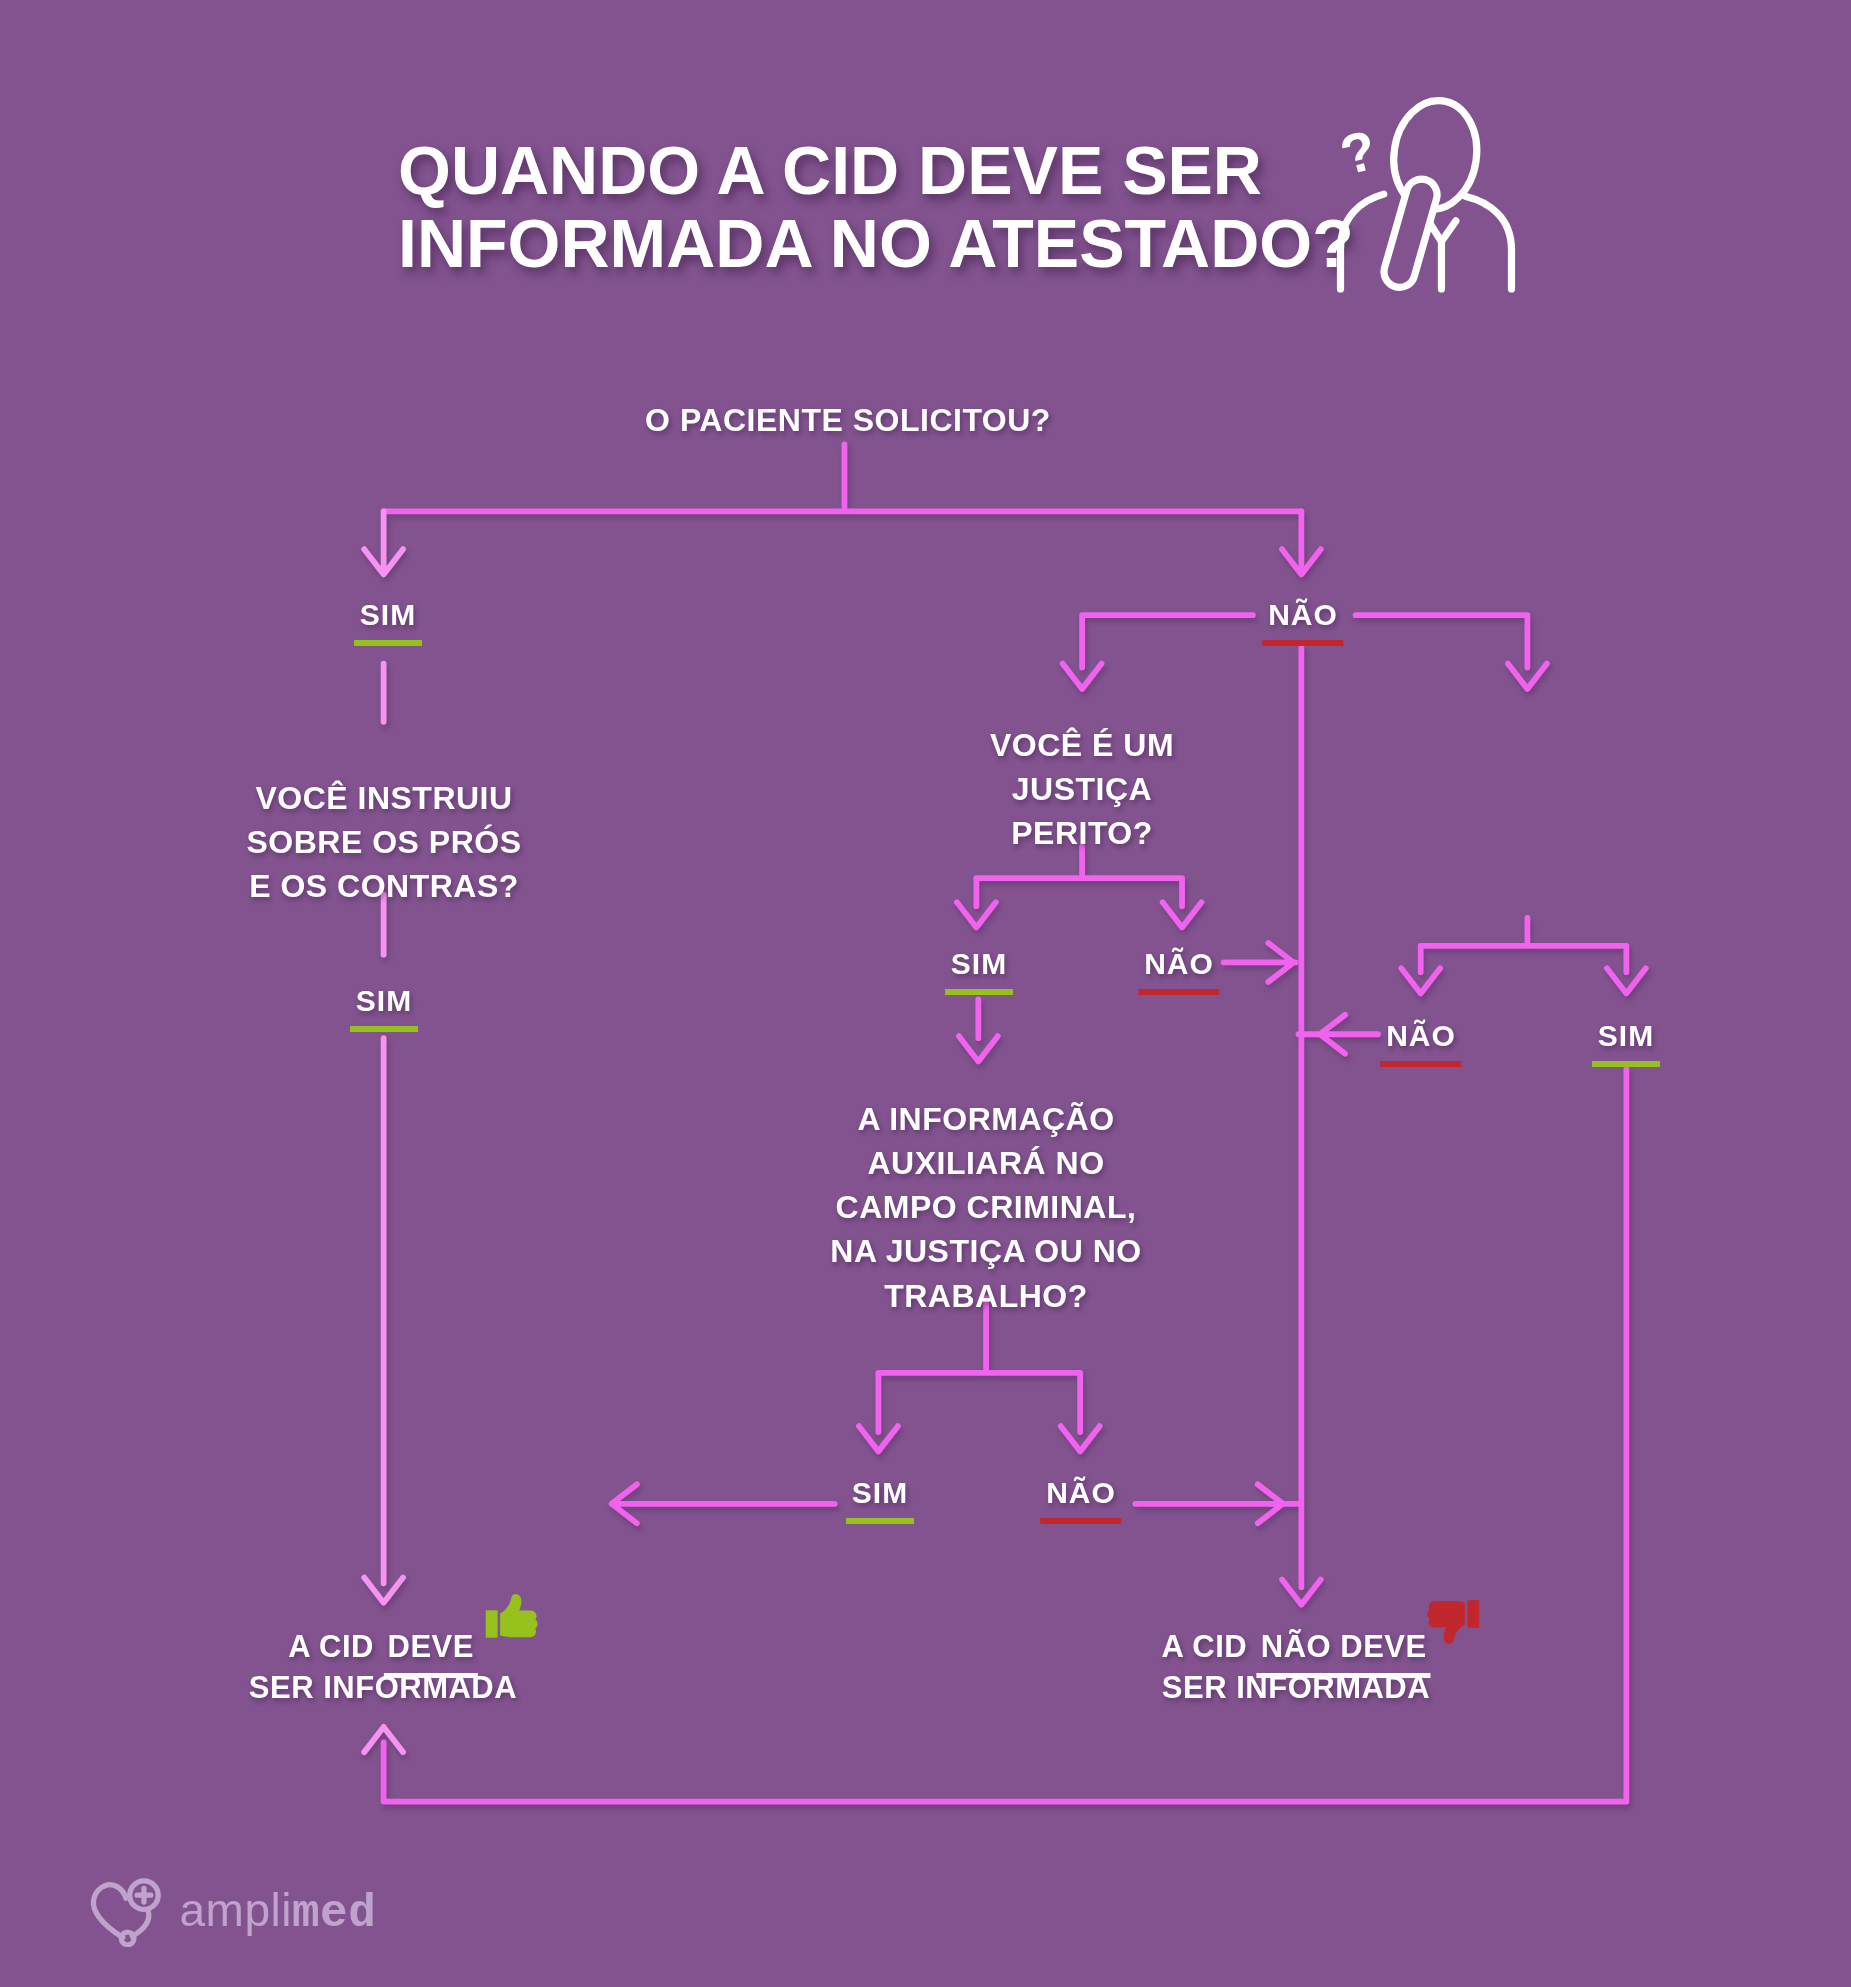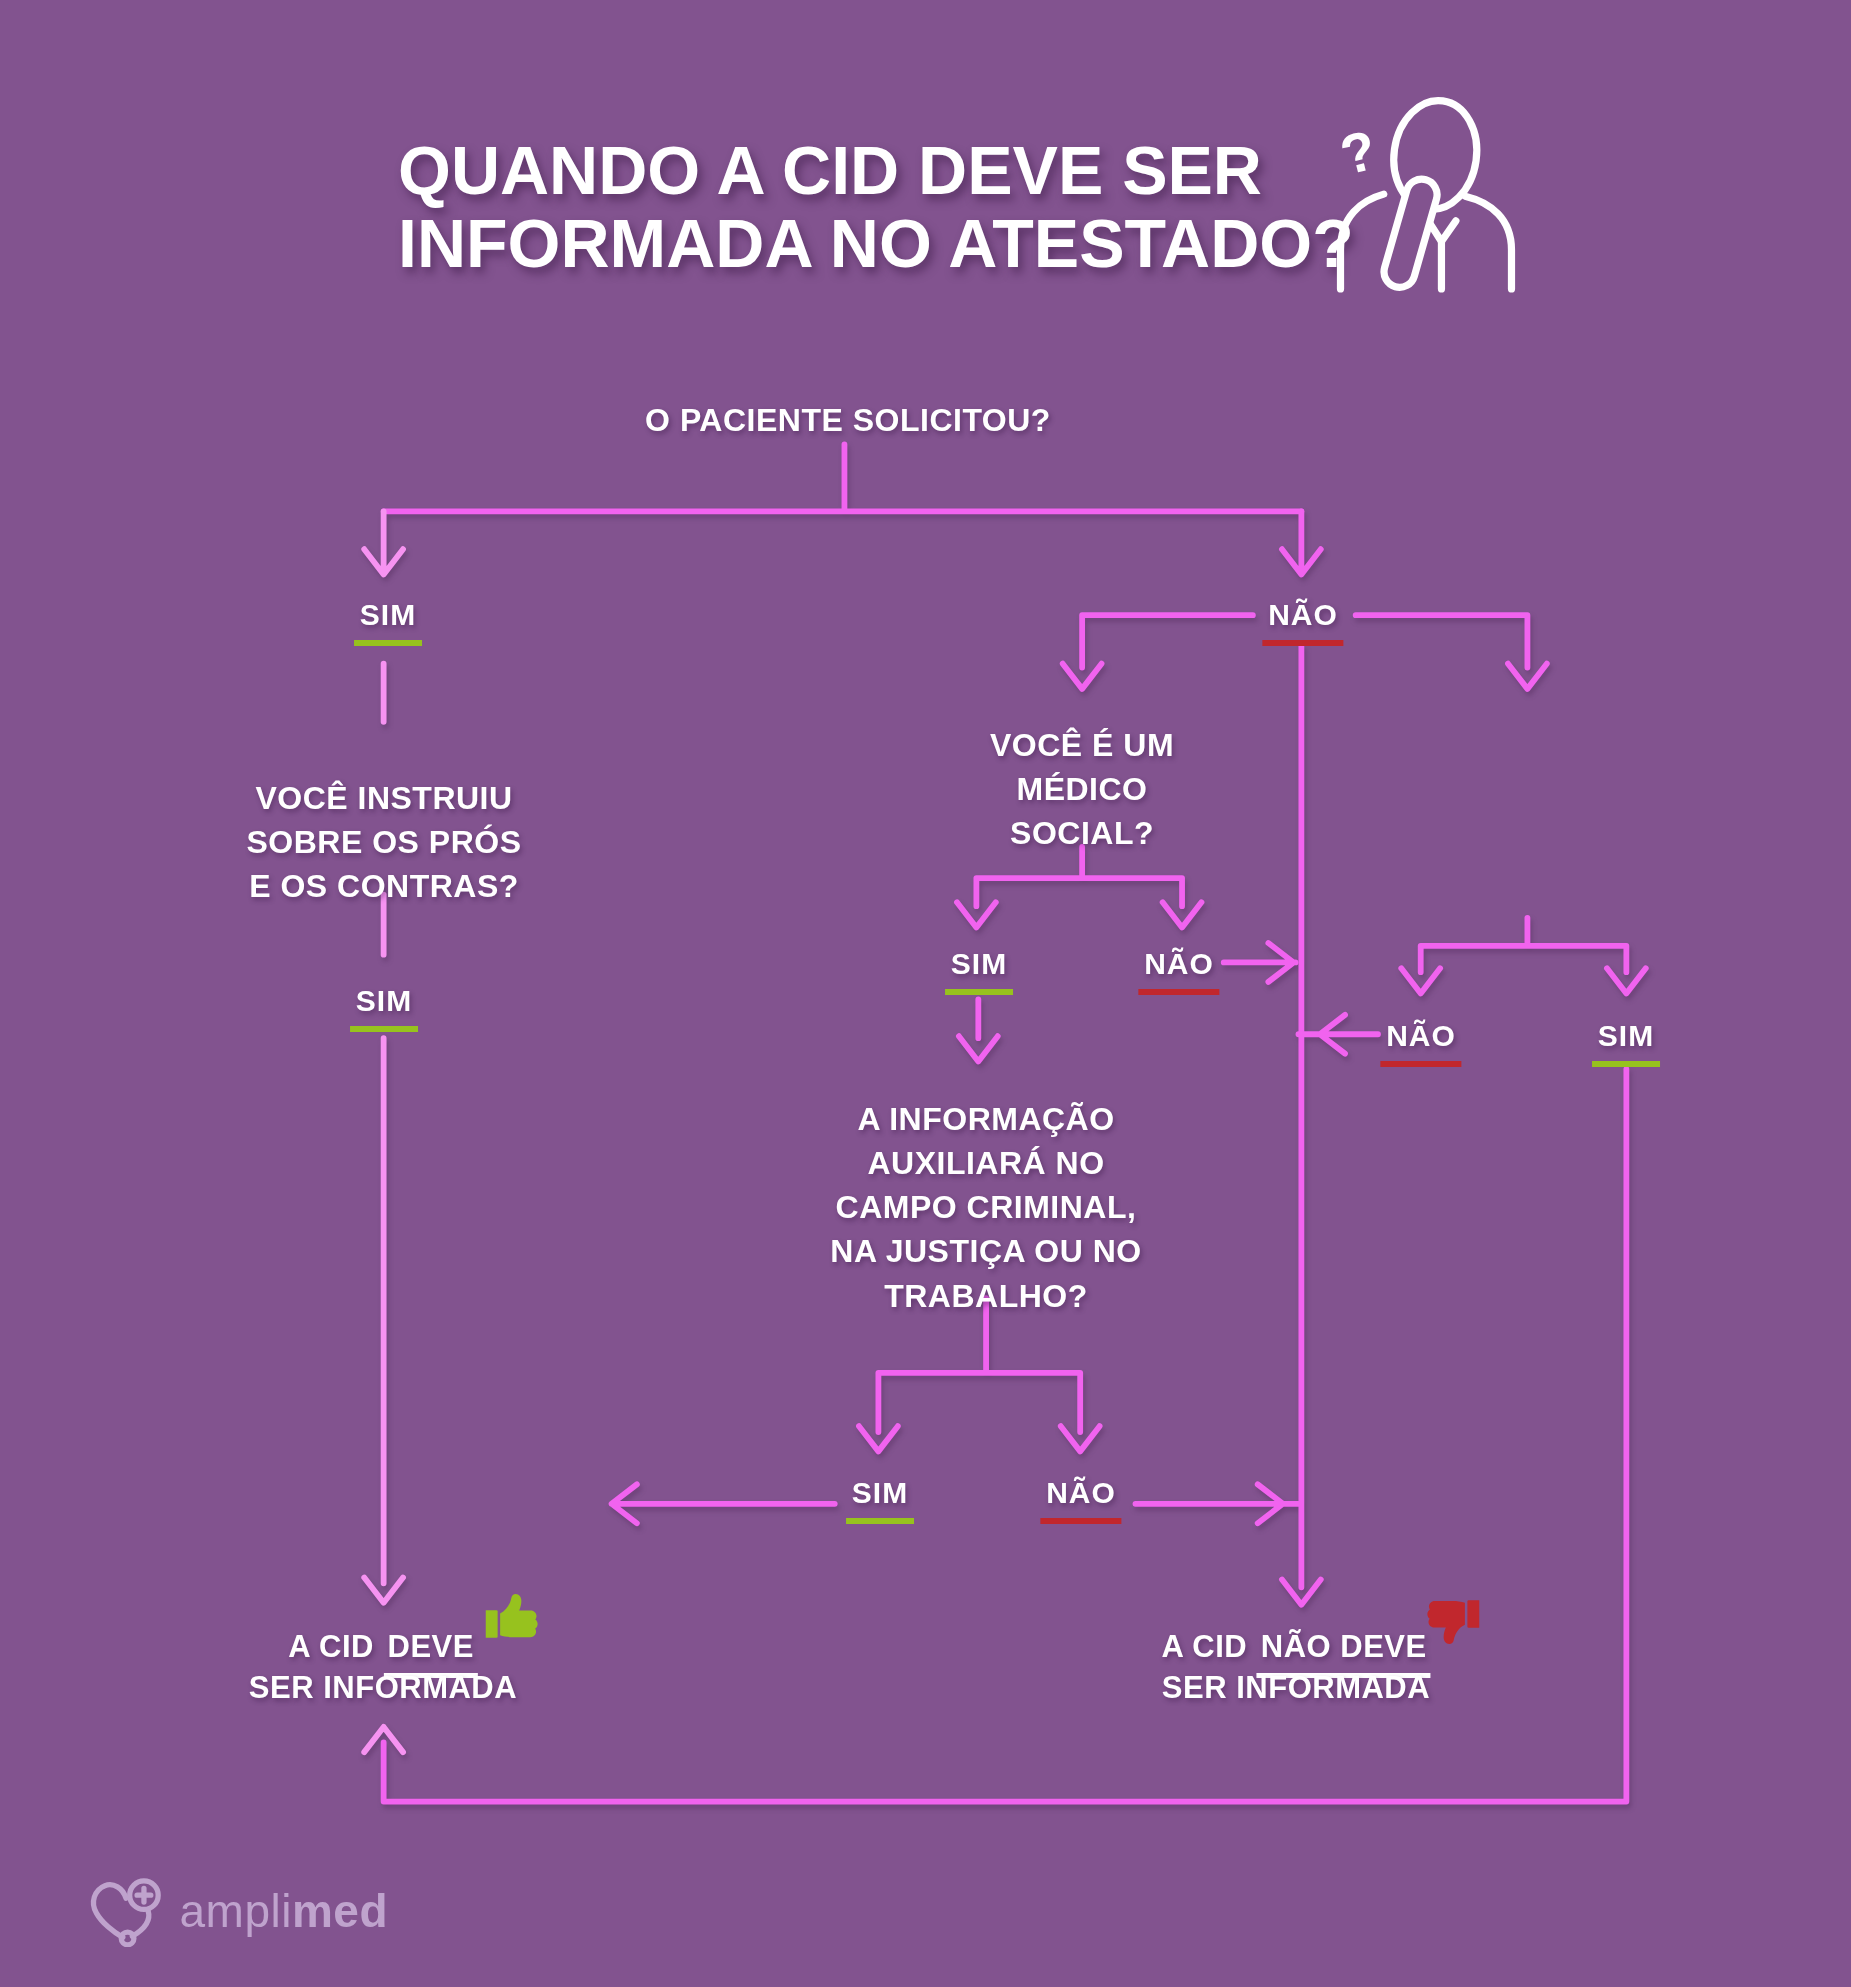"VOCÊ É UM MÉDICO SOCIAL?" div.q { text: MÉDICO SOCIAL -> JUSTIÇA PERITO }
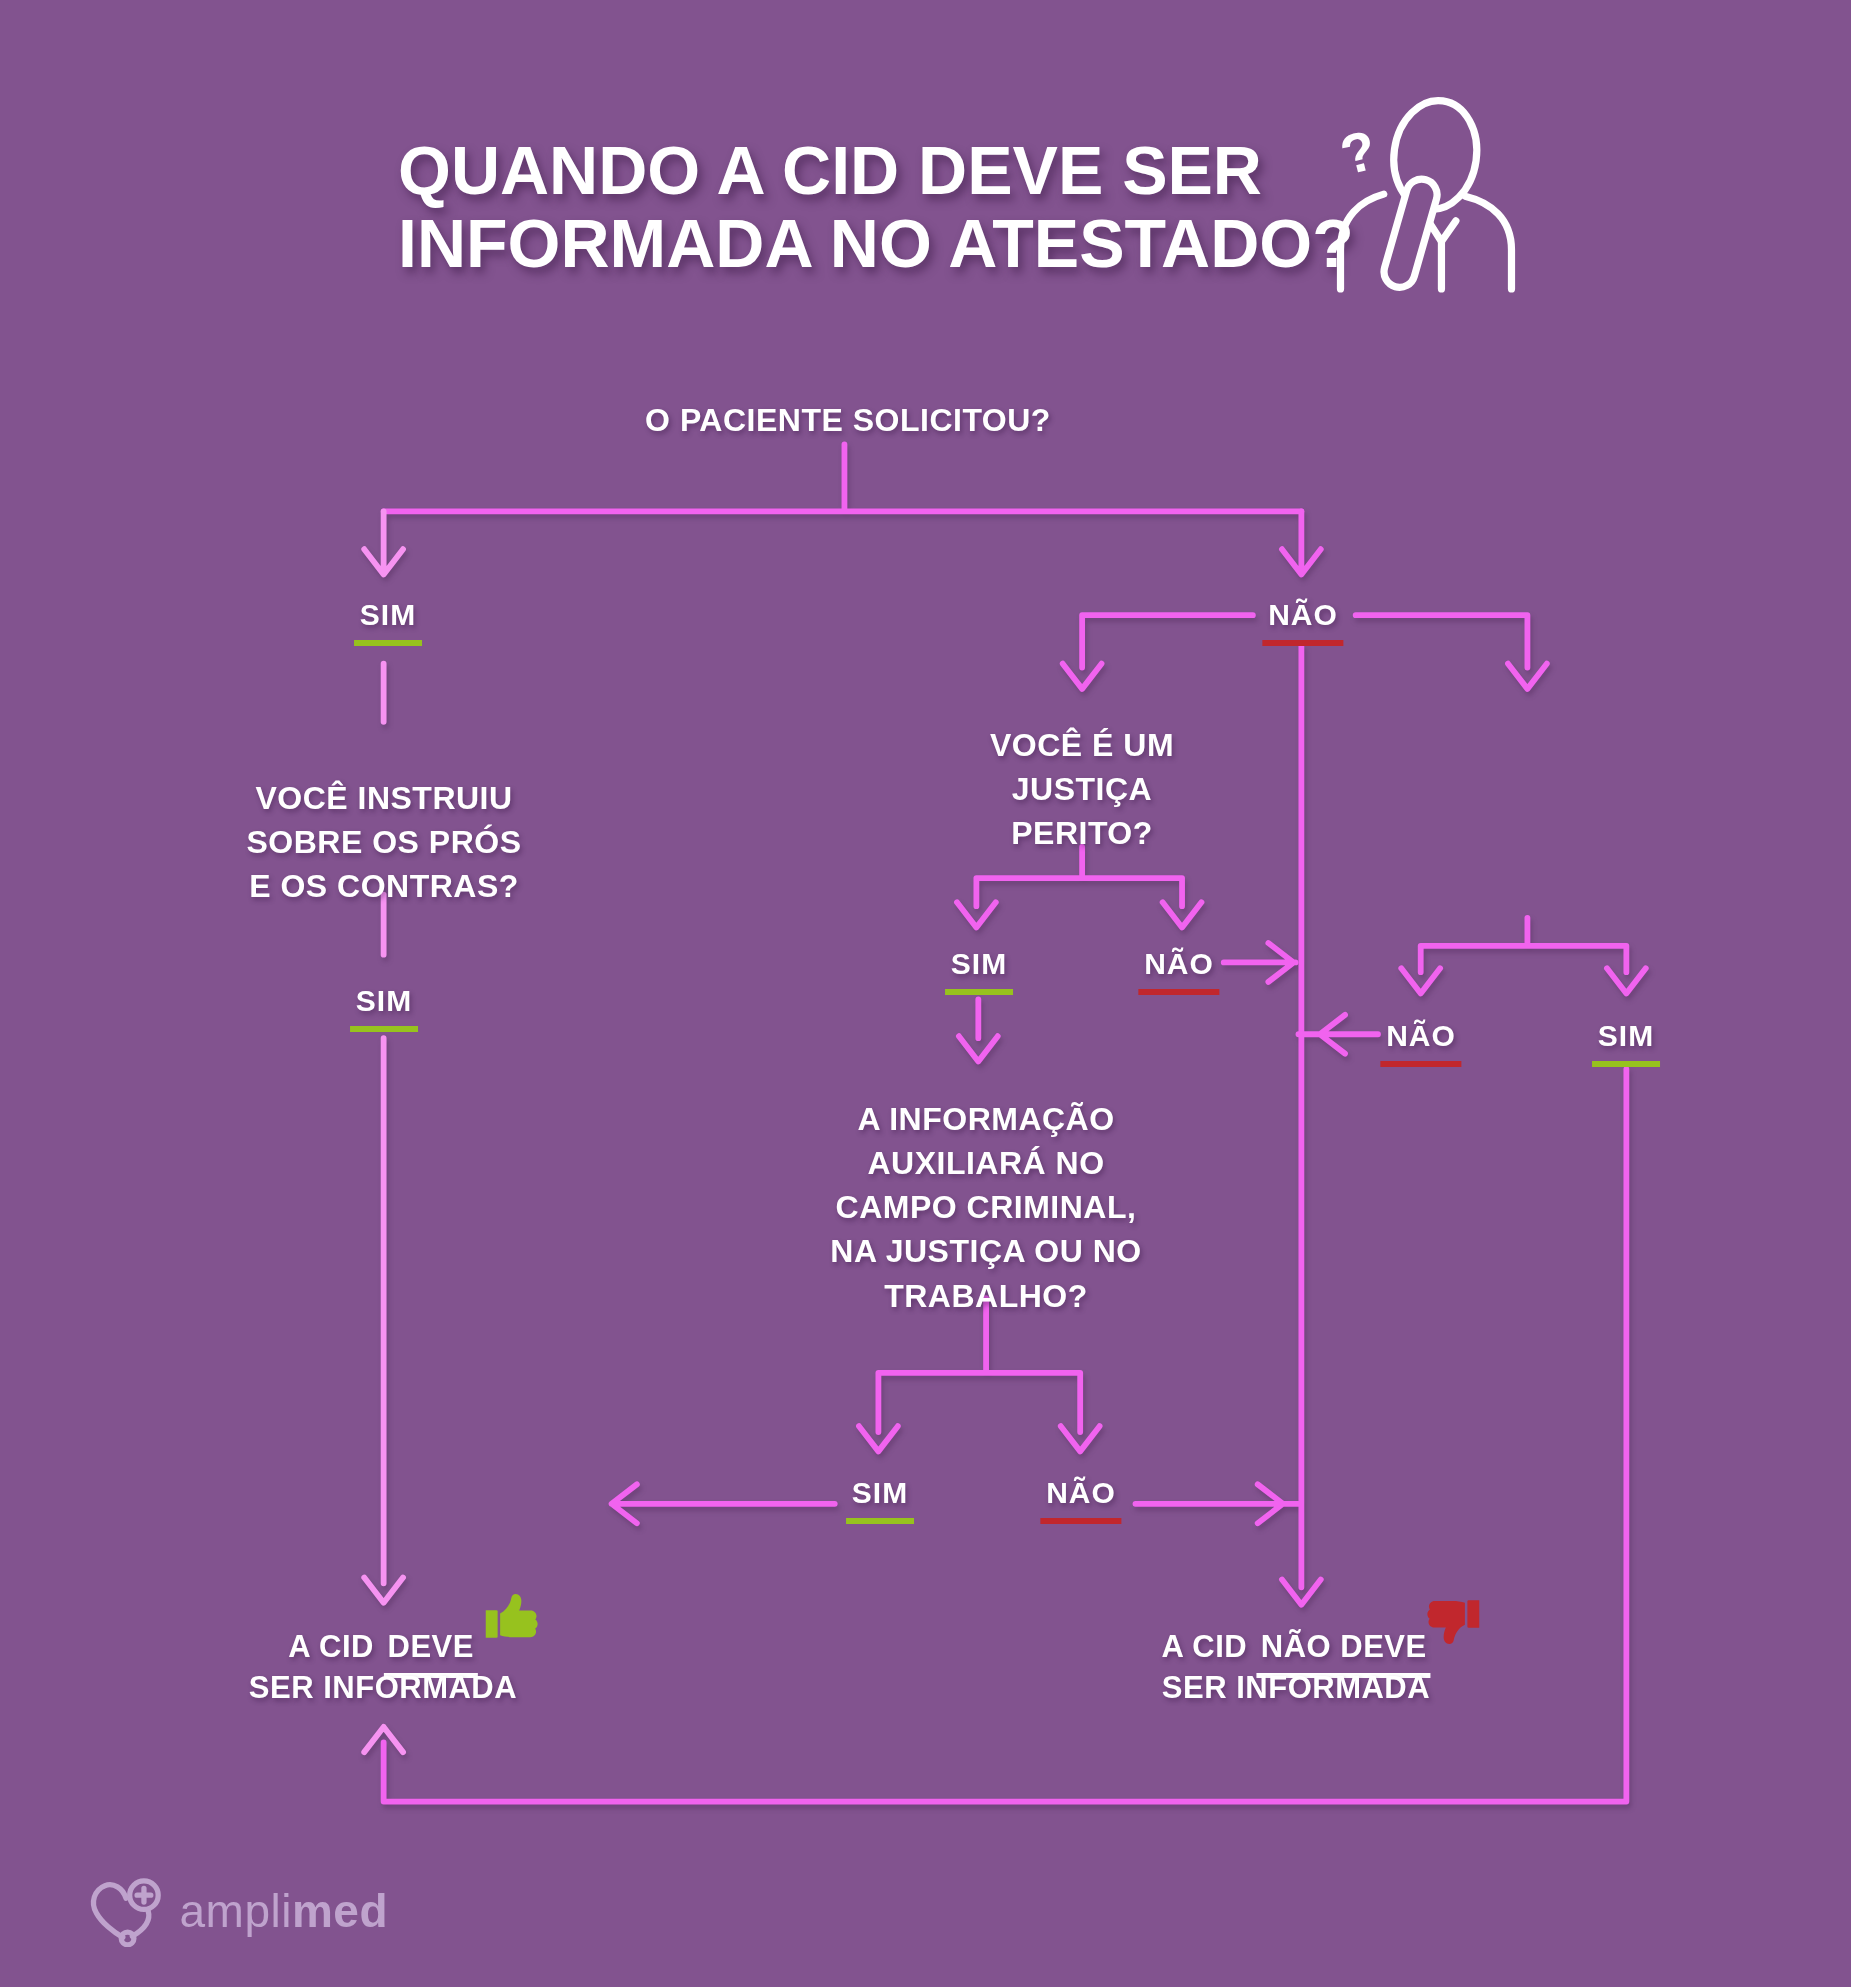"med" .lg-med { font-family: none -> Liberation Mono, monospace }
